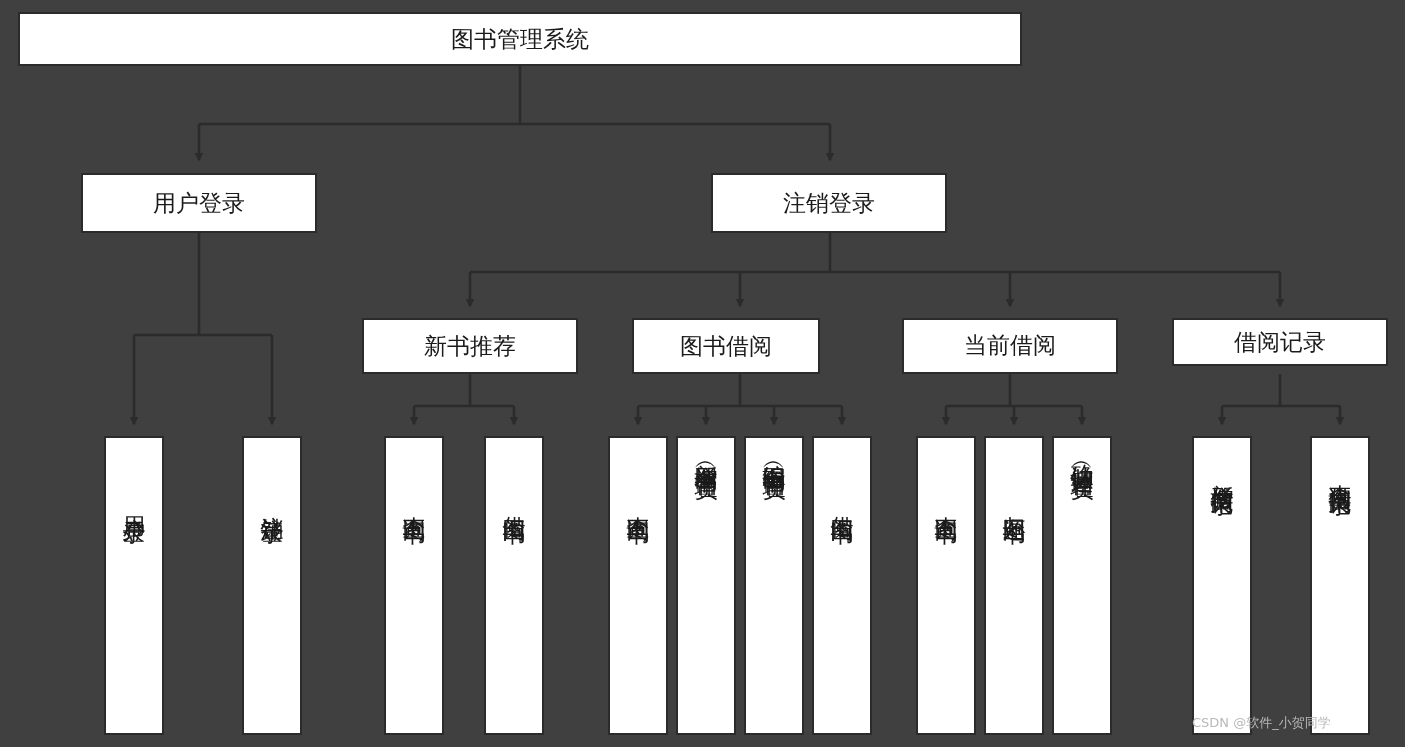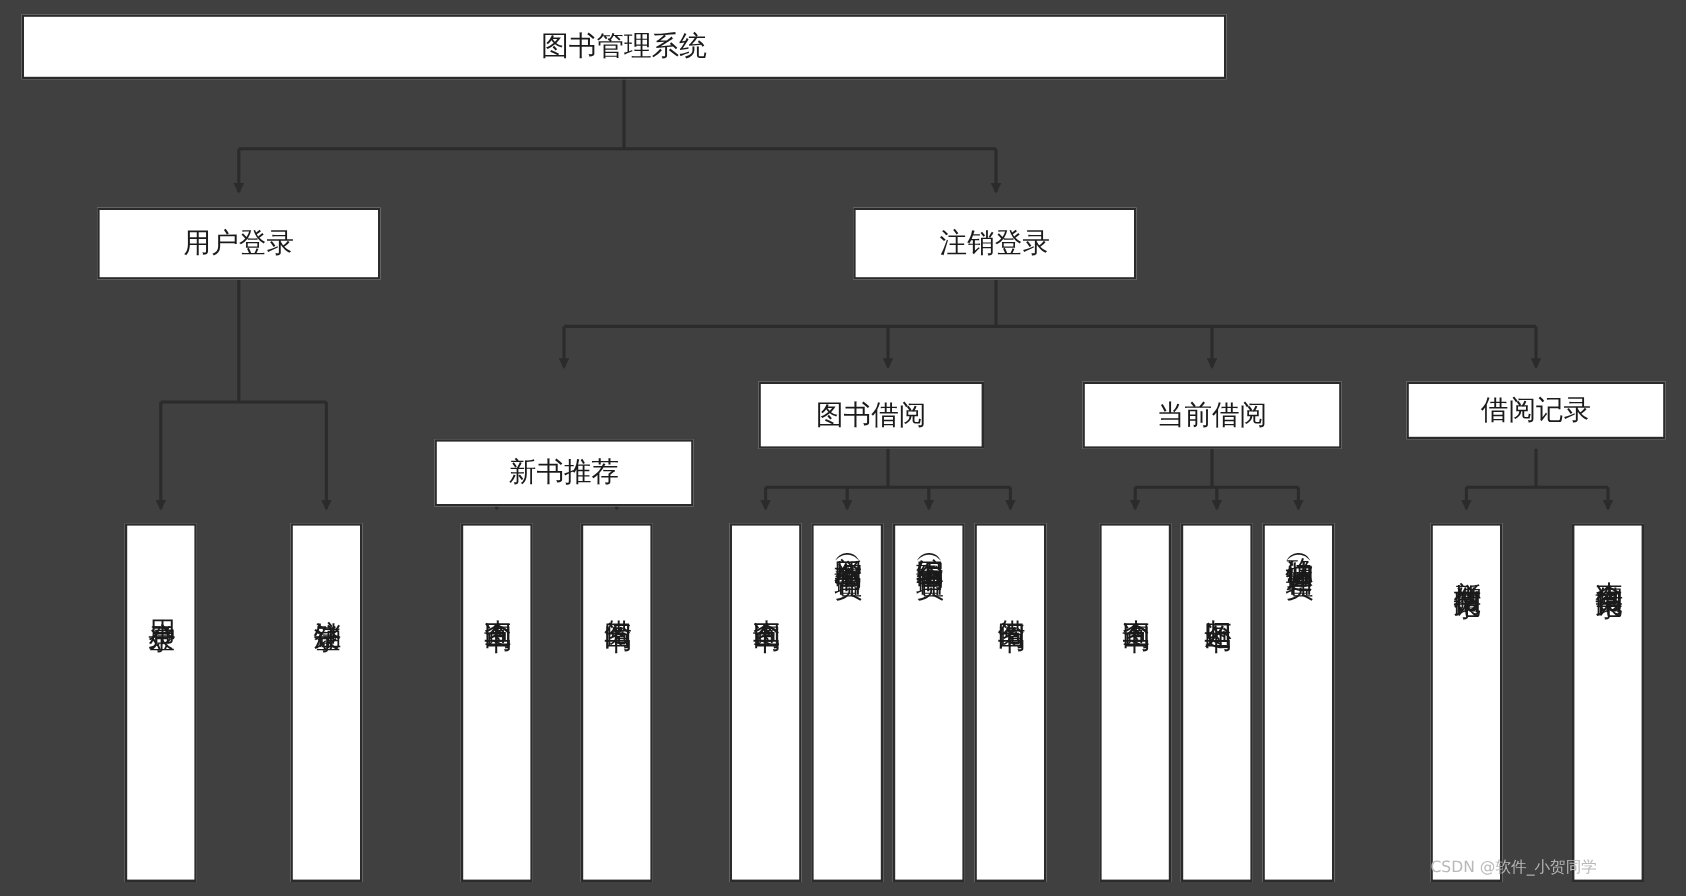"新书推荐" div.node-box { margin-top: 48px -> none }
